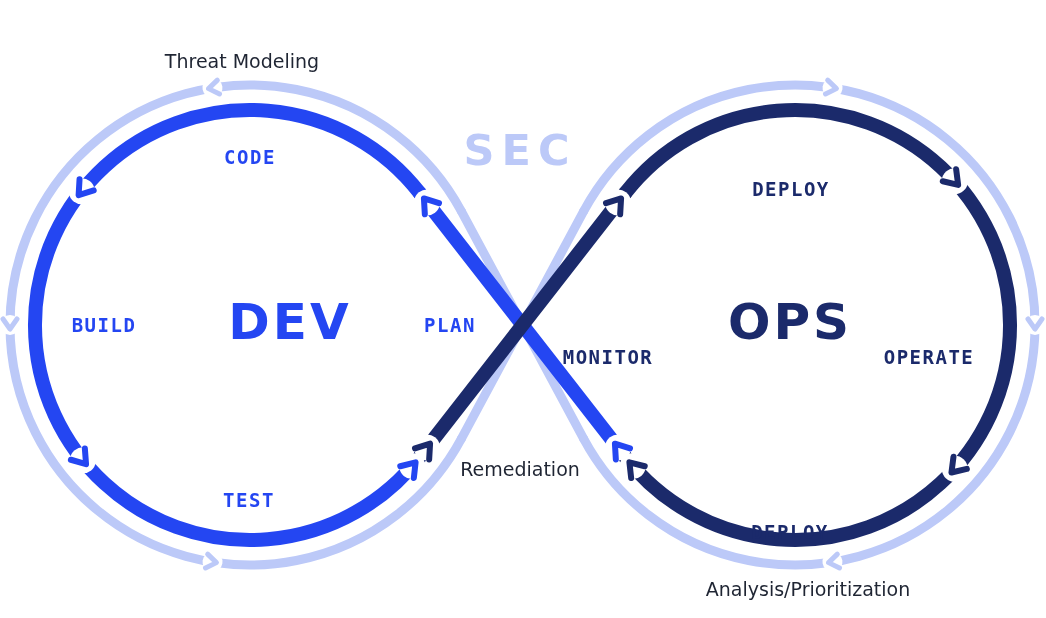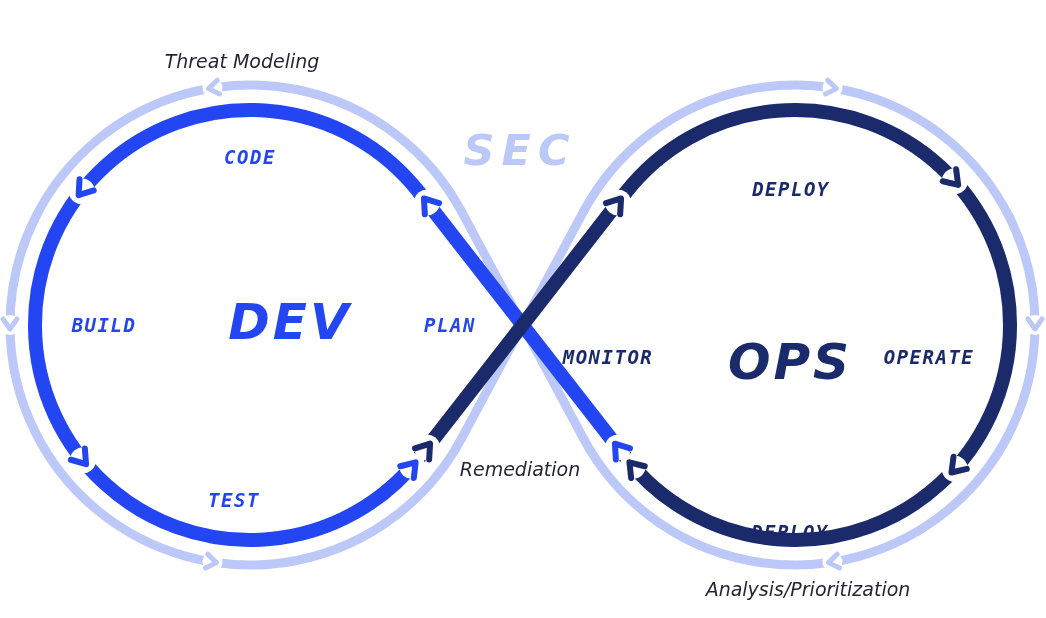"Threat Modeling" .canvas { font-style: italic -> none }
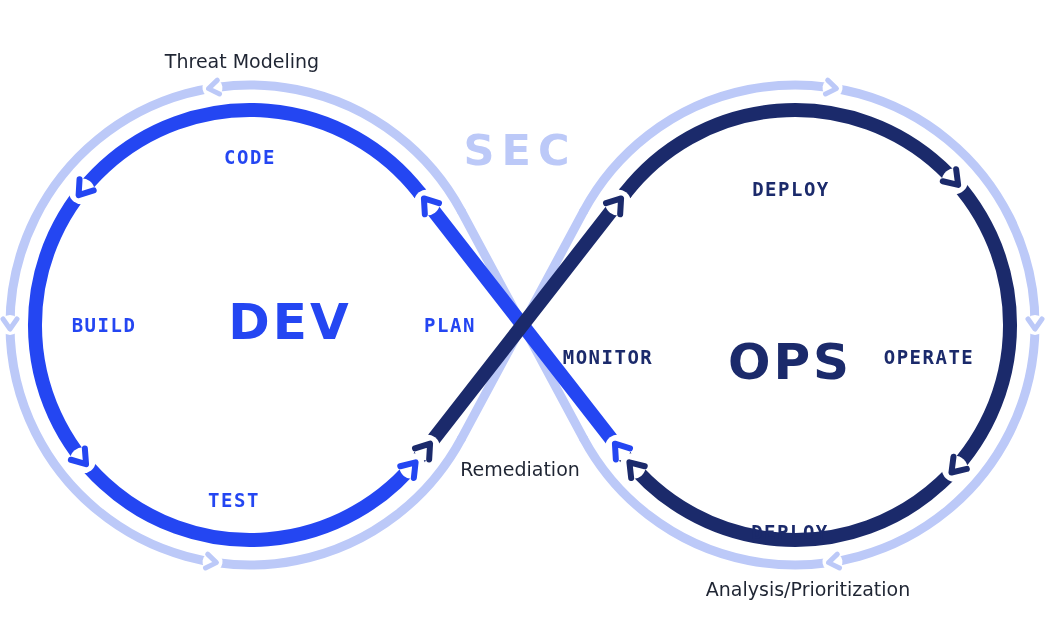"OPS" .word.ops { margin-top: 40px -> none }
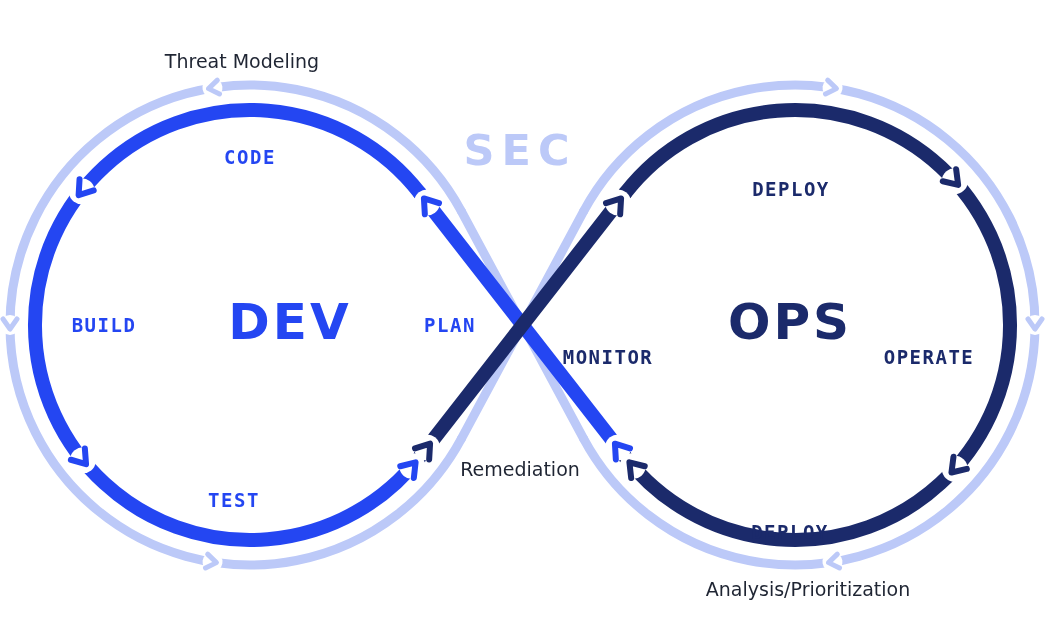"TEST" div.lbl { left: 234px -> 249px }
